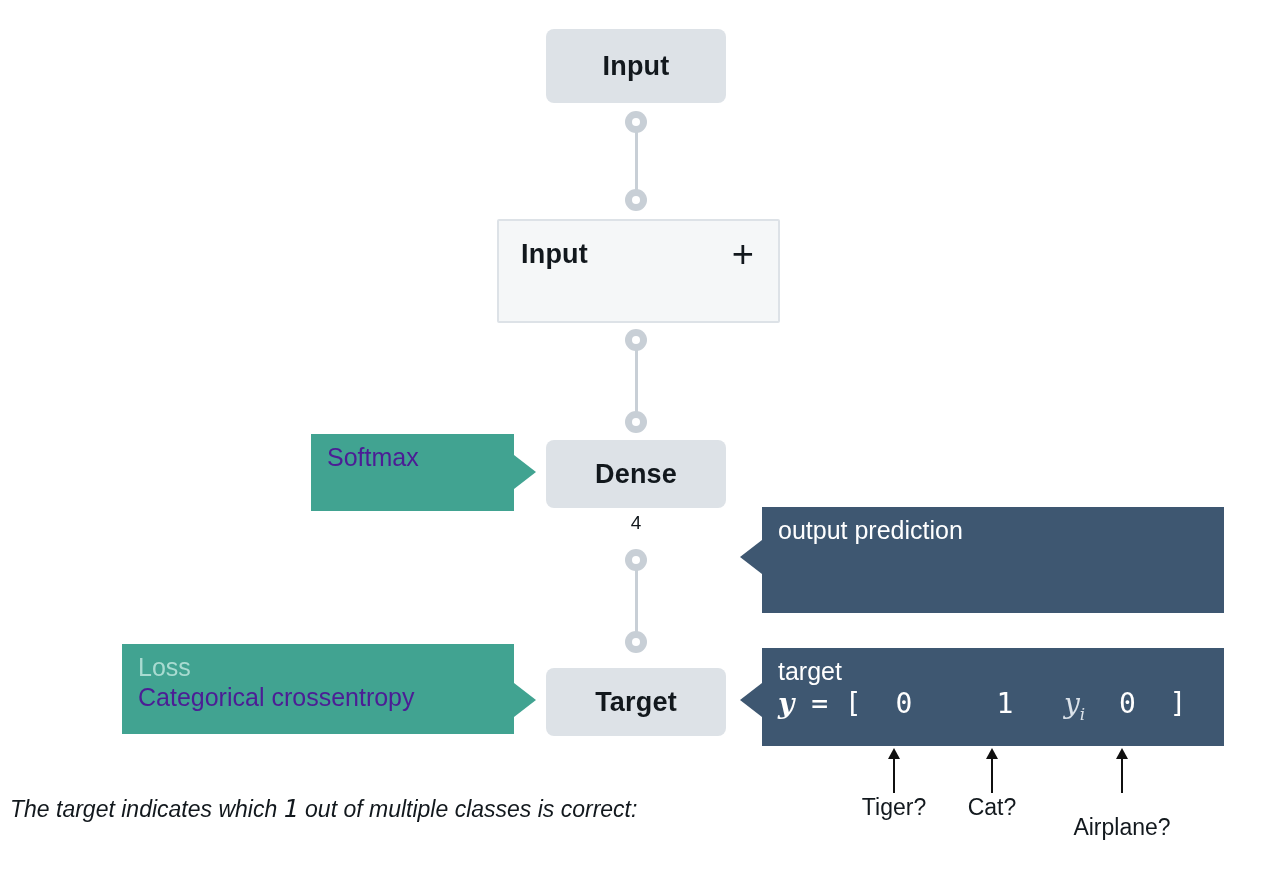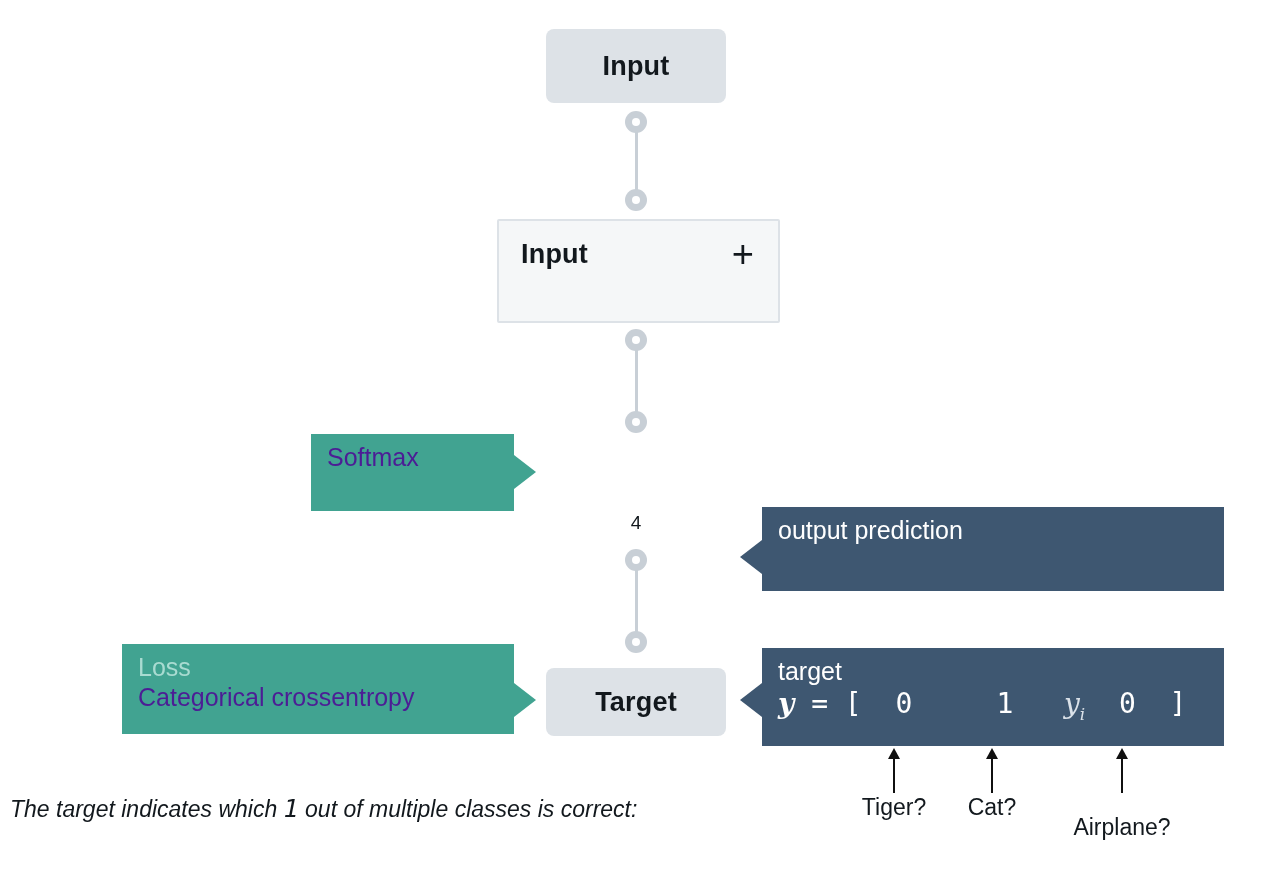"Dense" div.layer-block { html: none -> <div> <span>Dense</span> </div> }
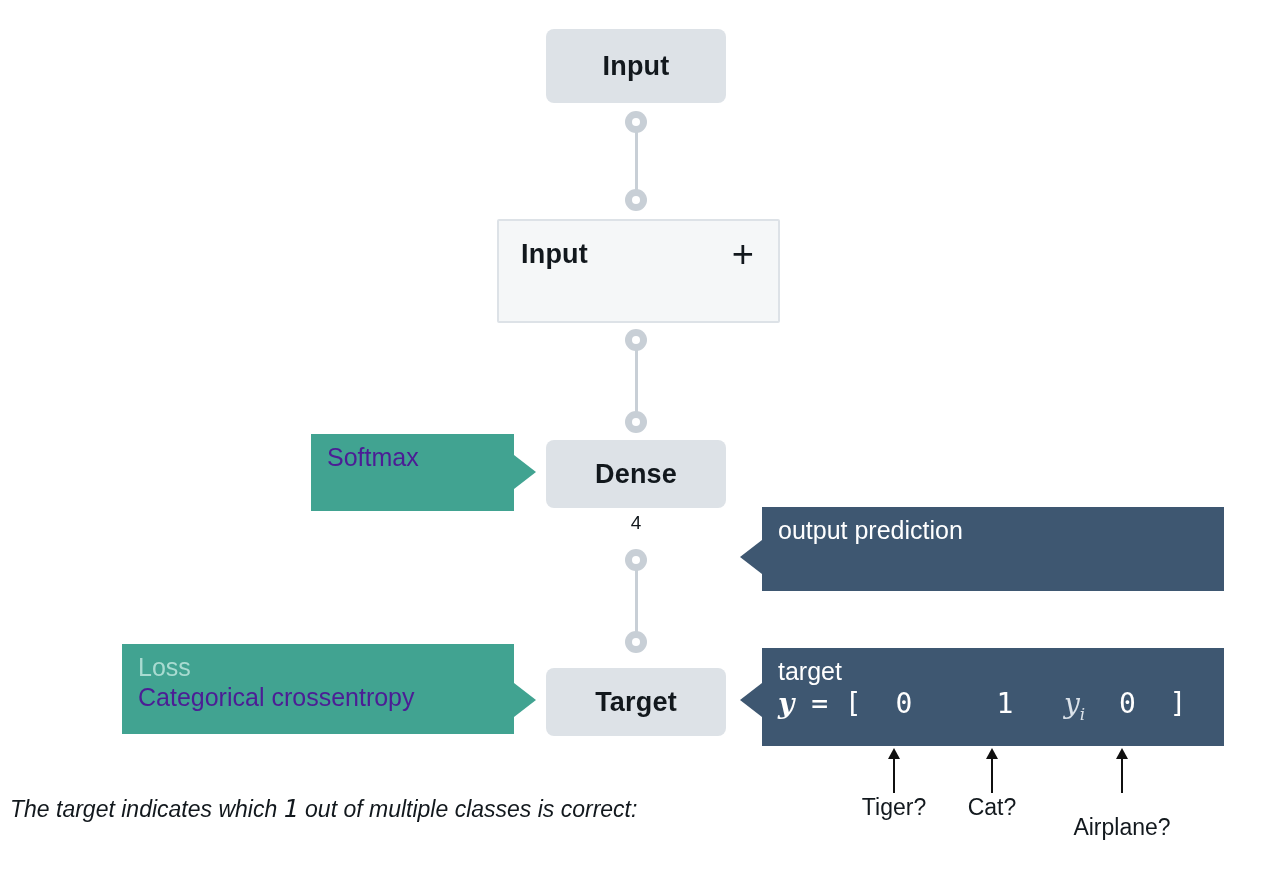"output prediction" div.slate-box { height: 84px -> 106px }
